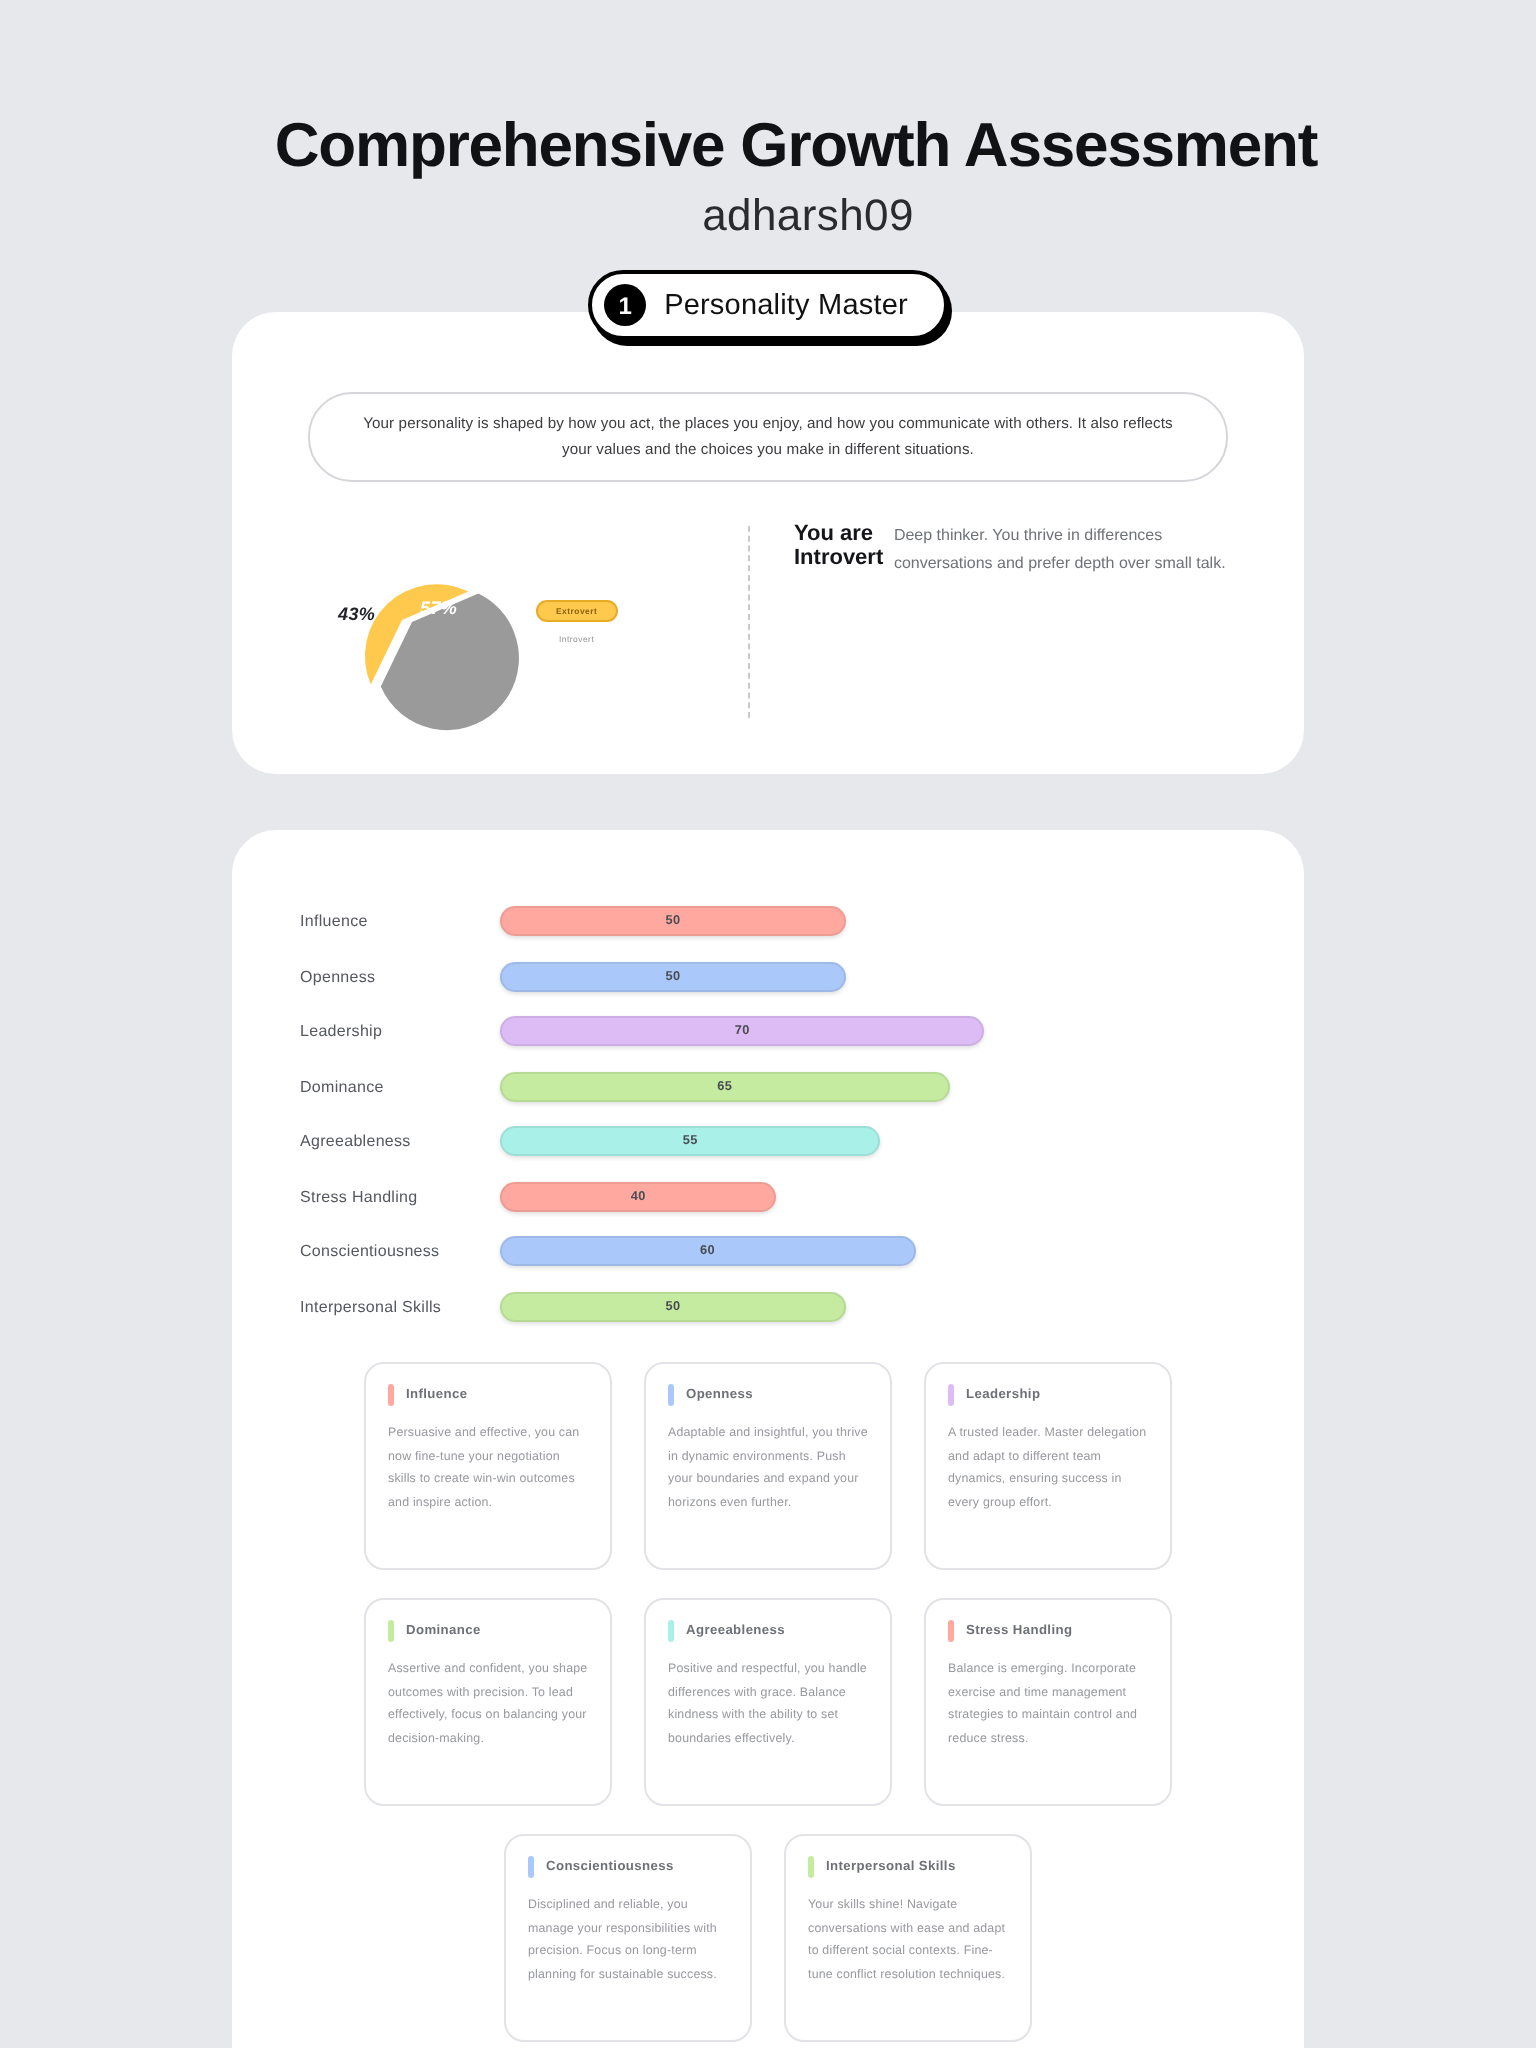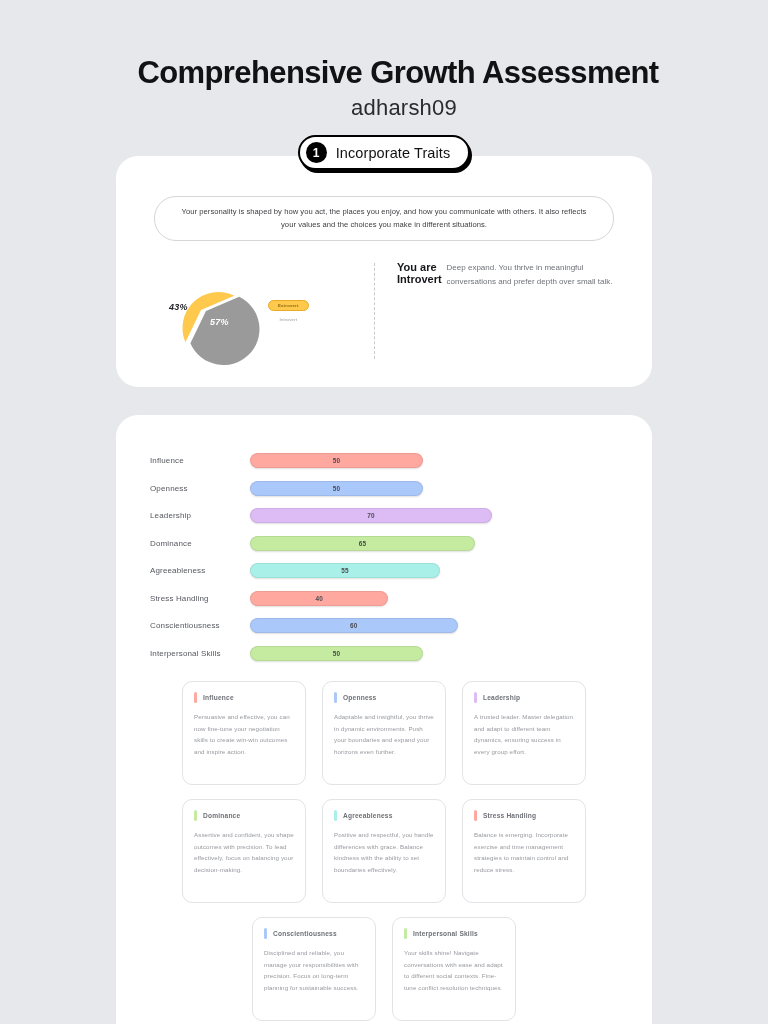"Incorporate Traits" span.badge-label { text: Incorporate Traits -> Personality Master }
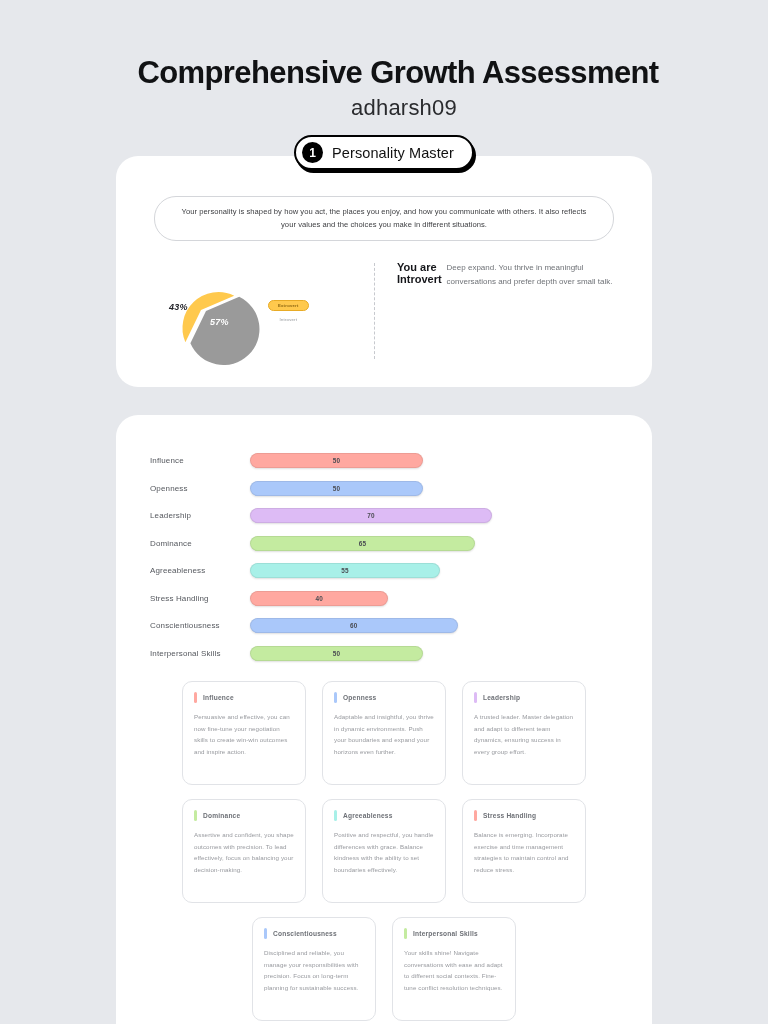"Deep expand. You thrive in" div.pers-desc { text: expand. You thrive in meaningful -> thinker. You thrive in differences }
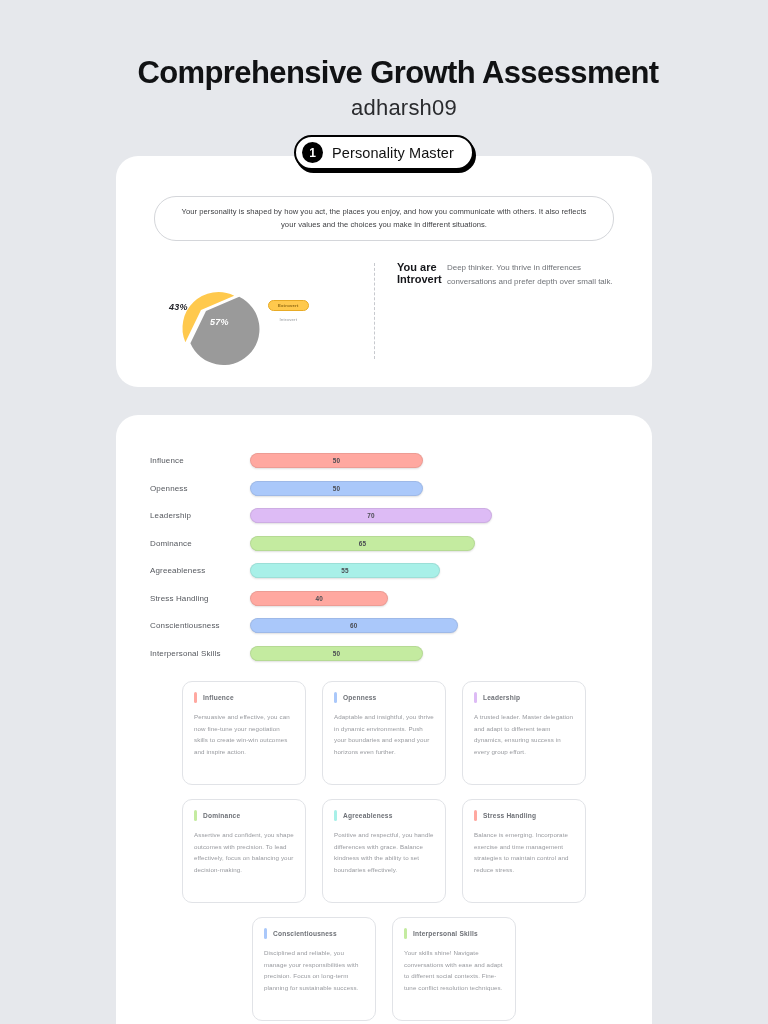"57%" .pct-b { top: 44px -> 26px }
